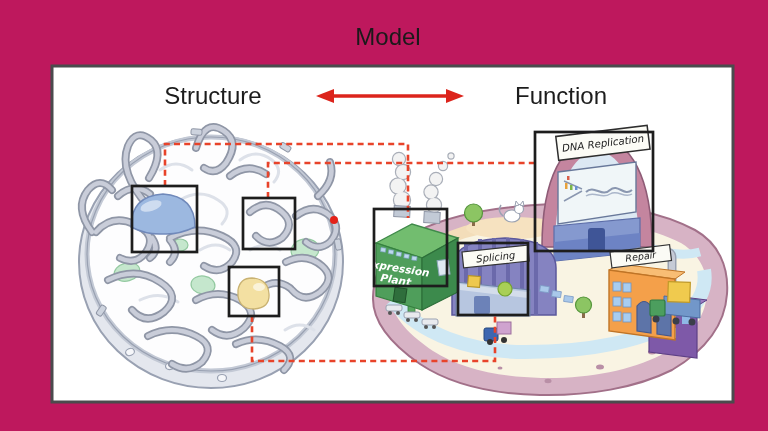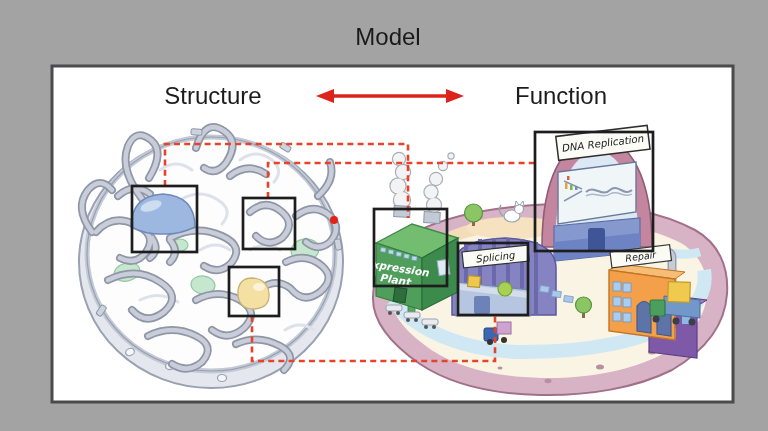"Model" .page { background: #a3a3a3 -> #be185d }
